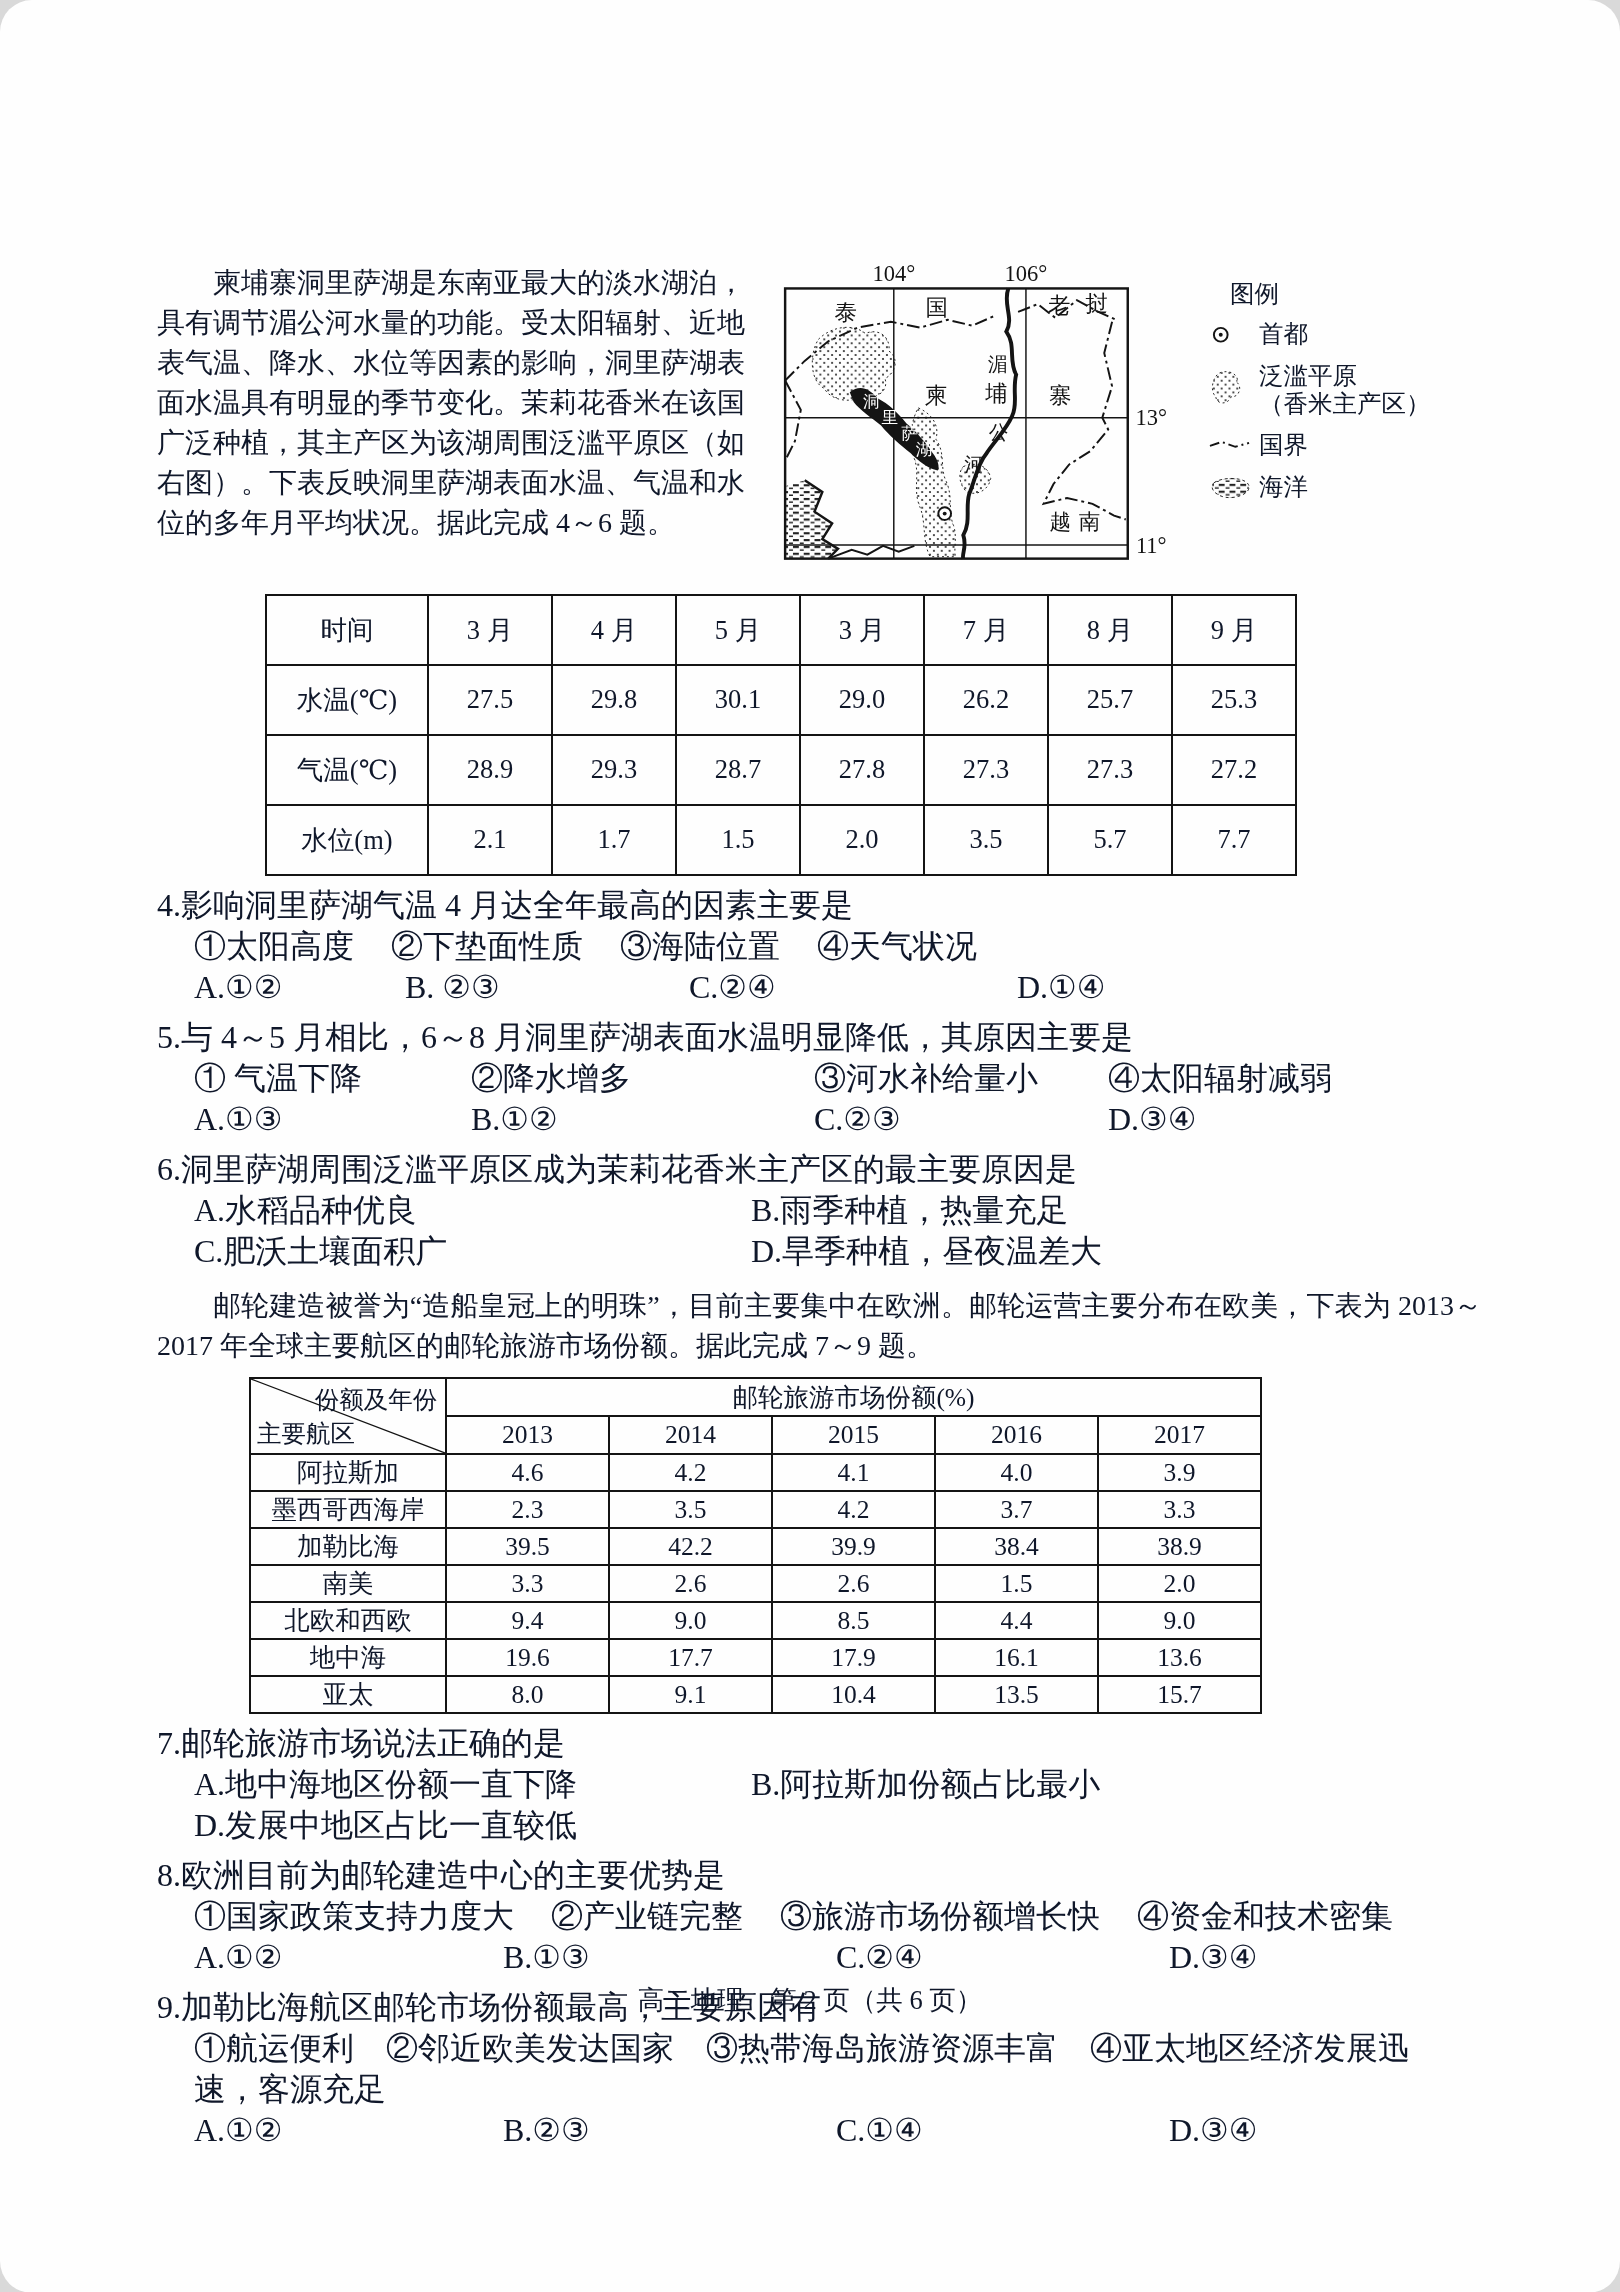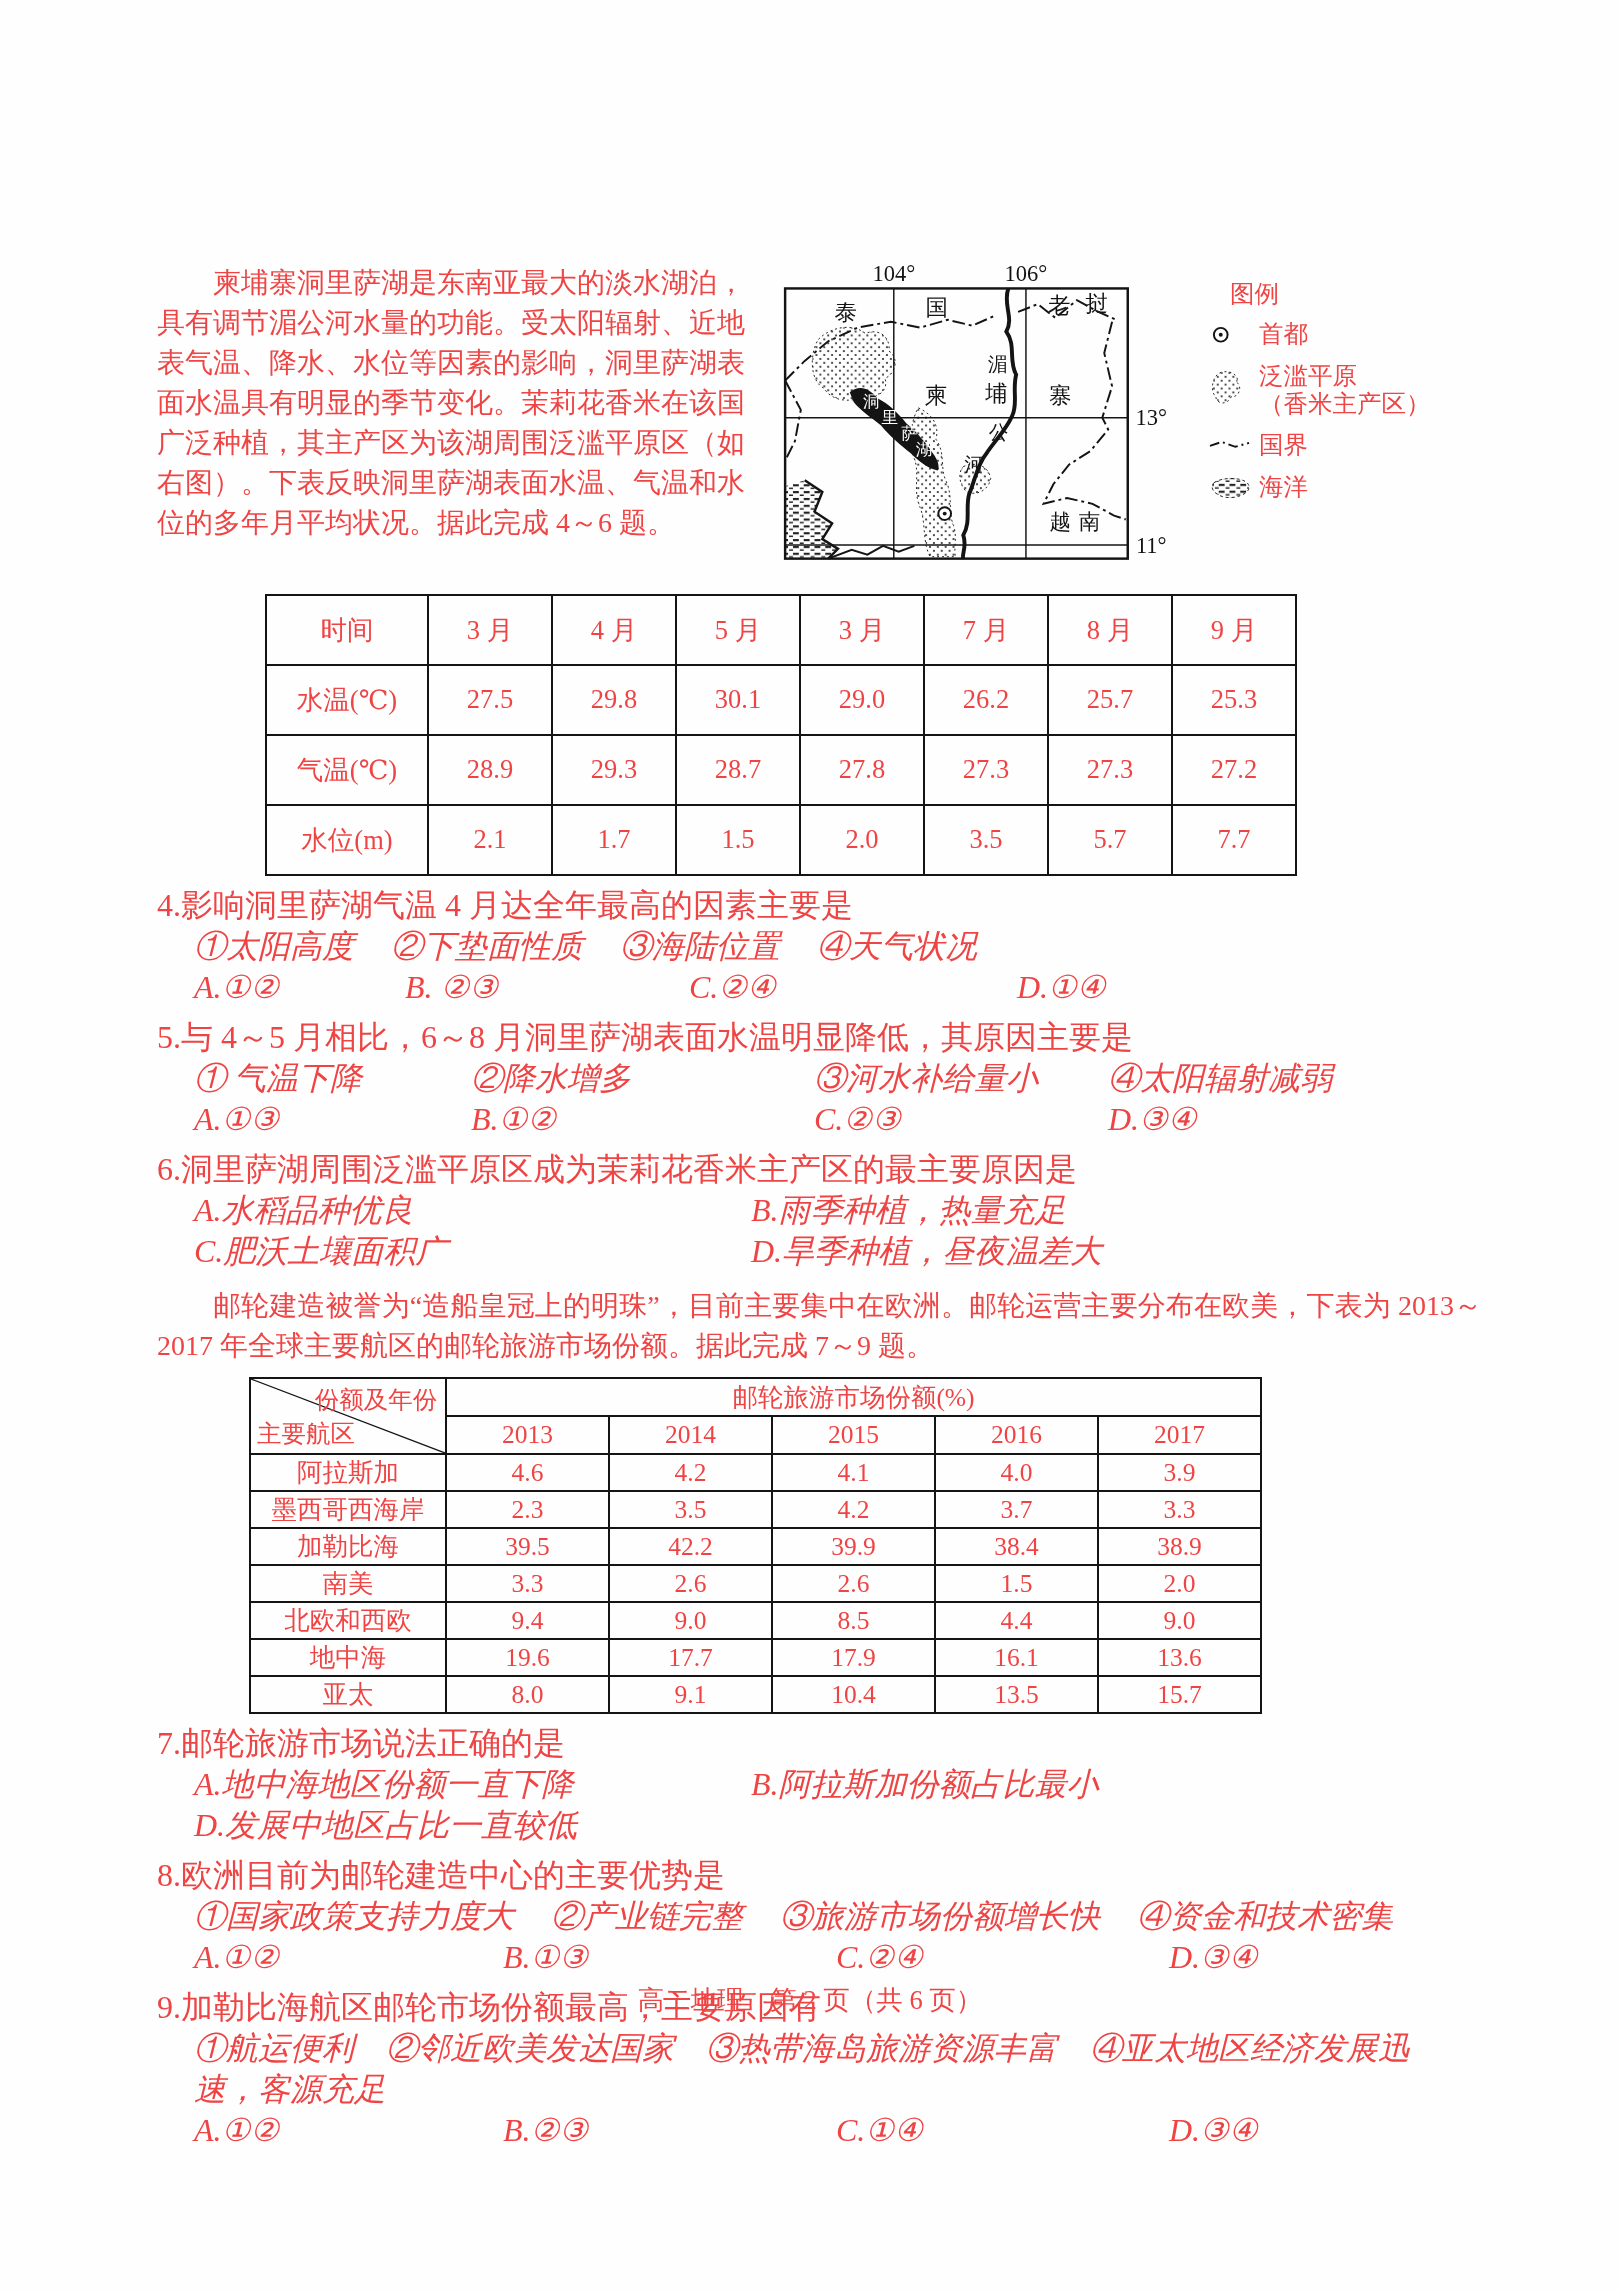"柬埔寨洞里萨湖是东南亚最大的淡水湖泊，具有调节湄公河水量的功能。受太阳辐射、近地" .page { border-radius: none -> 32px; color: #ef4444 -> #0f172a }
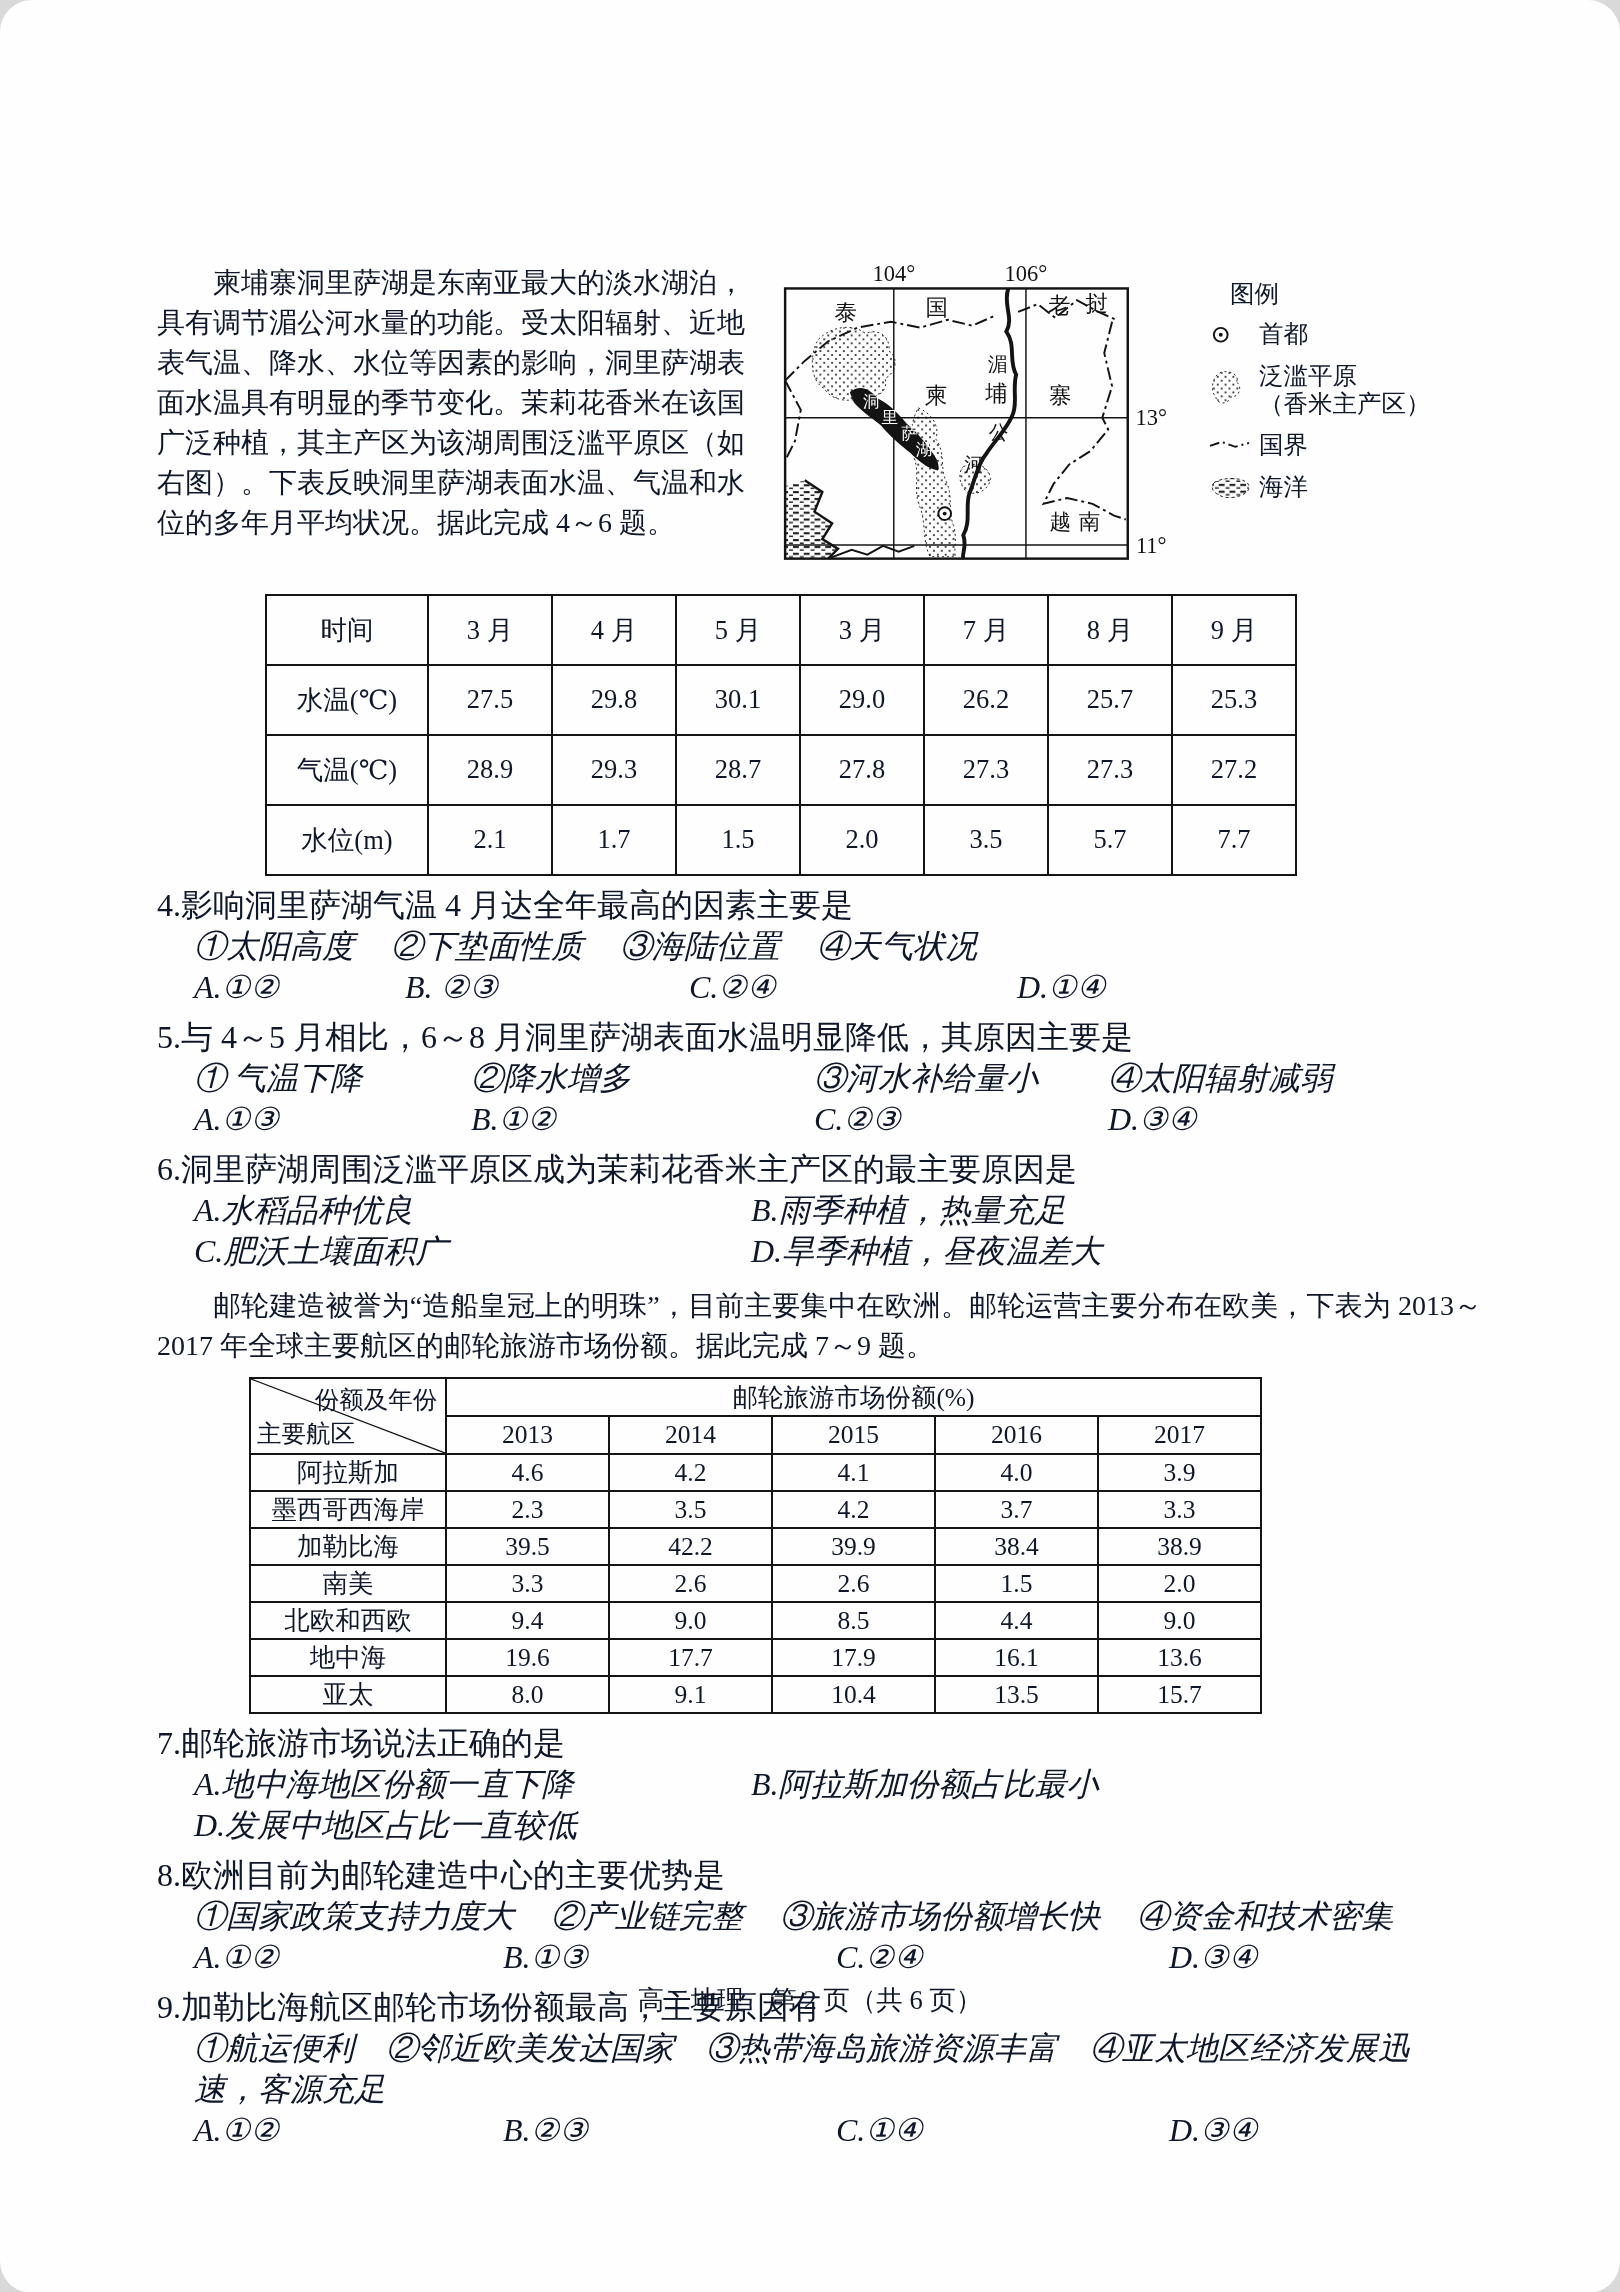"①太阳高度" .ind { font-style: italic -> none }
